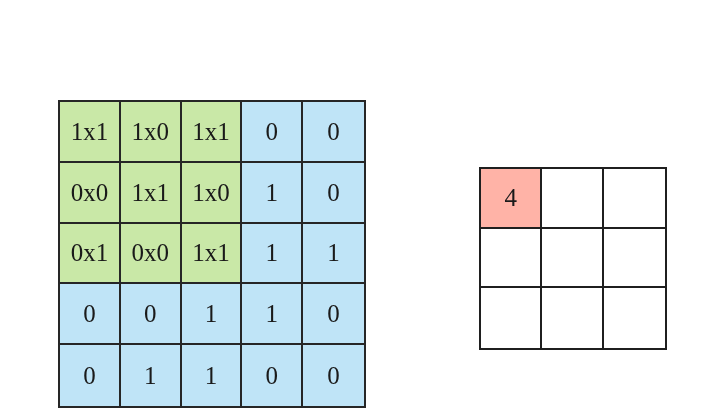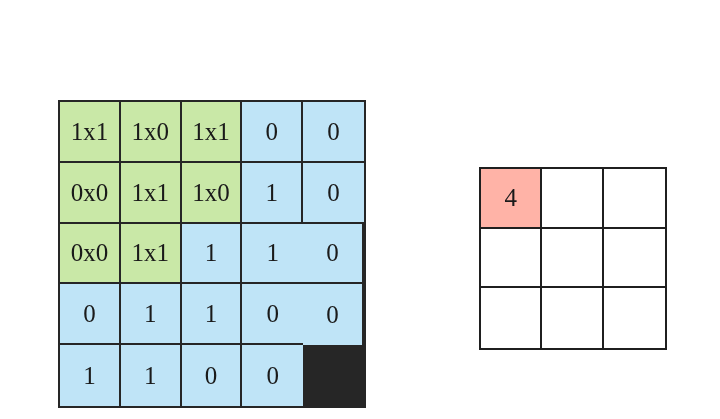"0x1" div.cell { html: none -> <div>0x1</div> }
